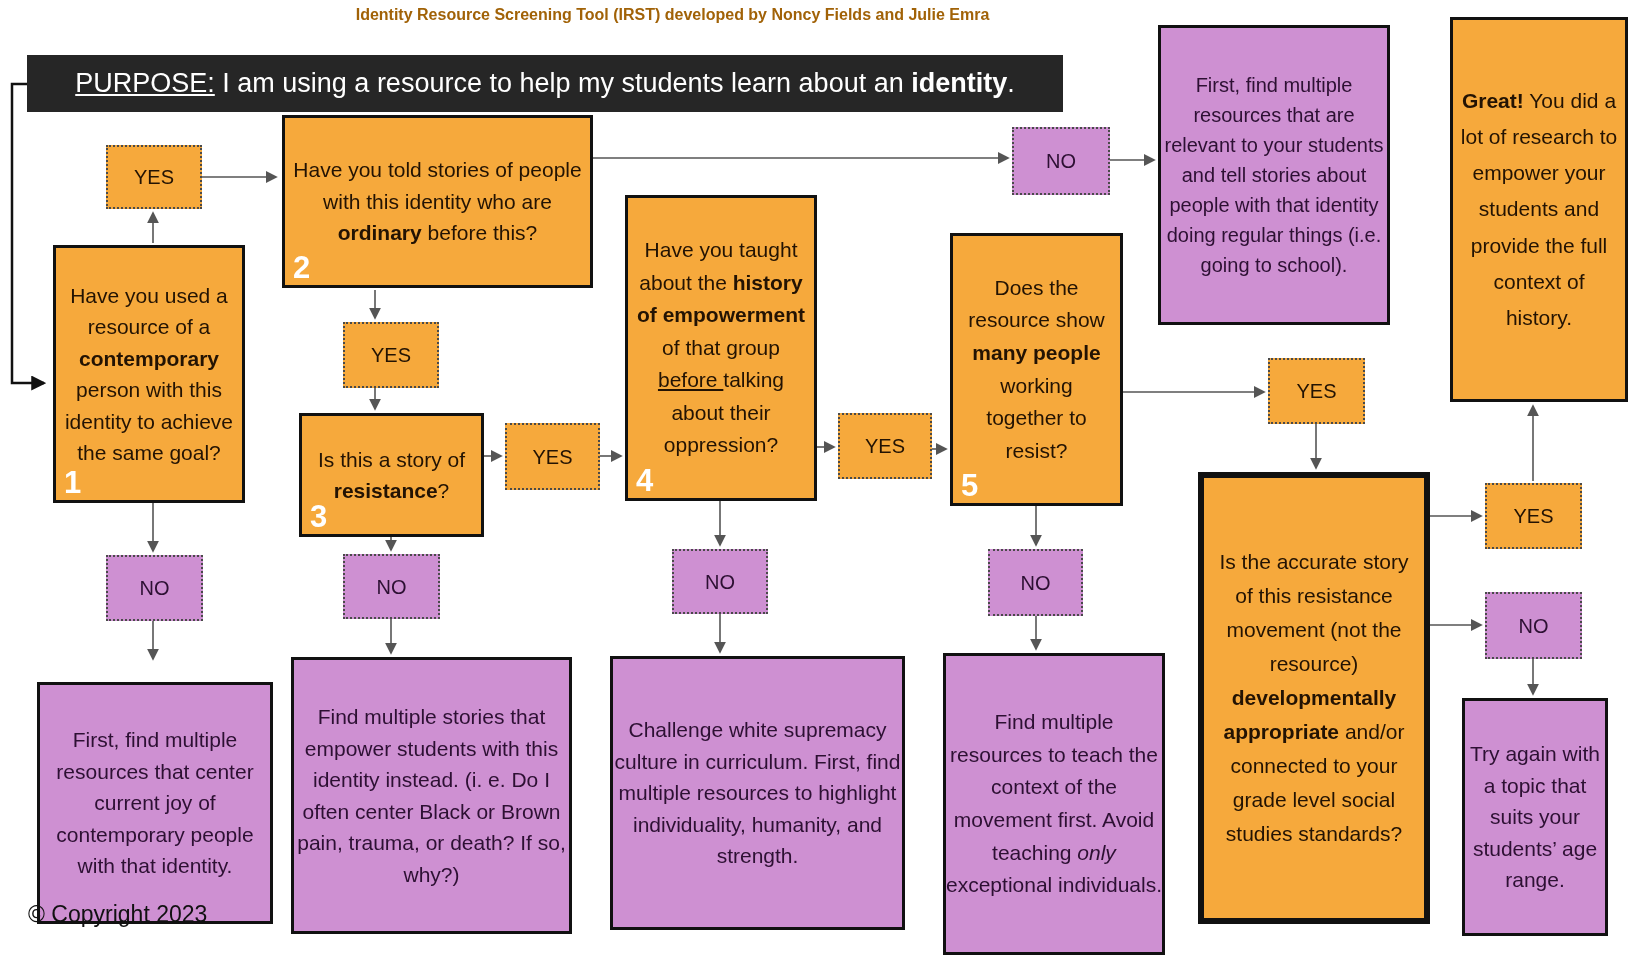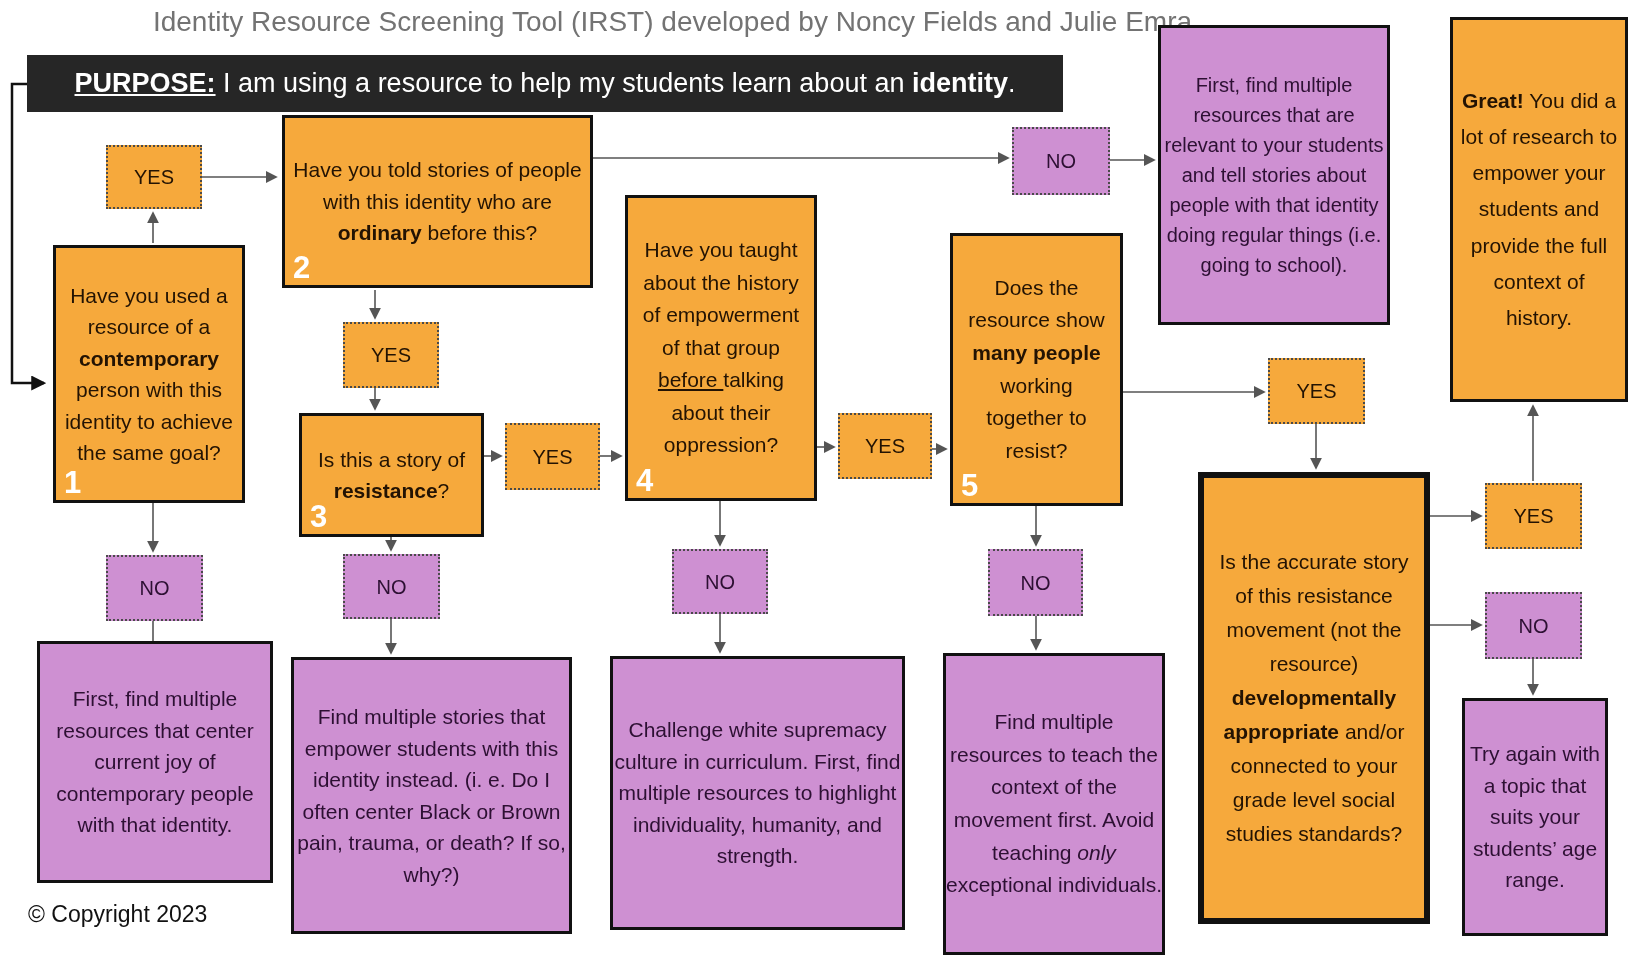"Identity Resource Screening Tool (IRST)" .title { color: #737373 -> #a16207; font-size: 28px -> 16px; font-weight: normal -> bold }
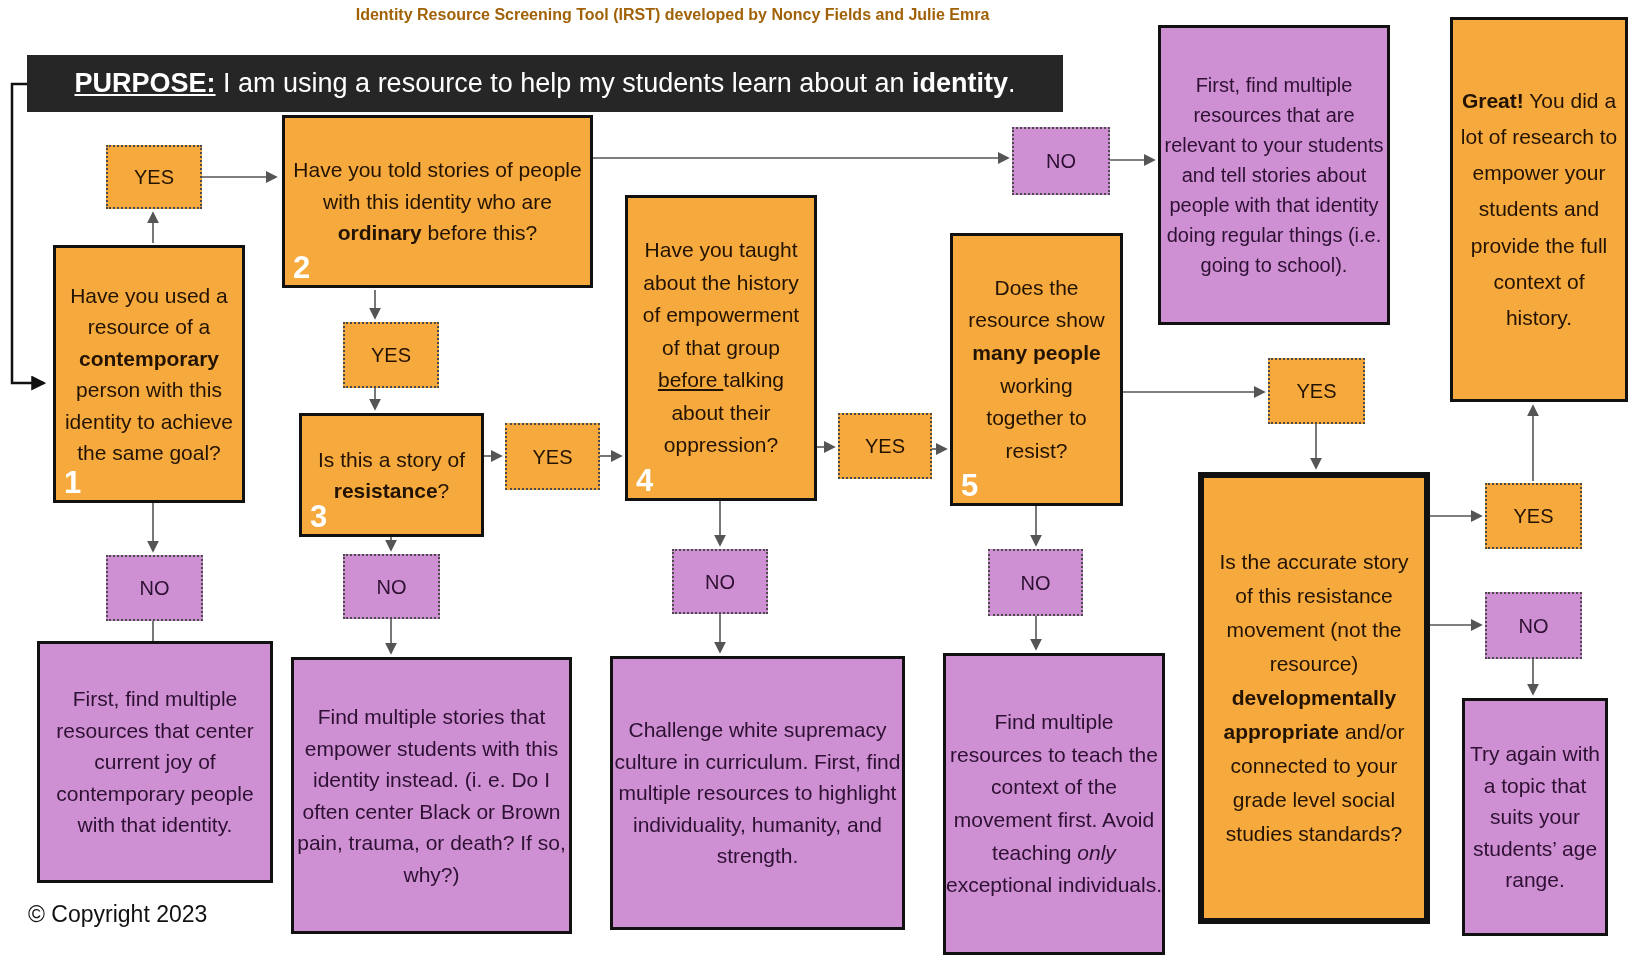"PURPOSE:" span { font-weight: bold -> normal }
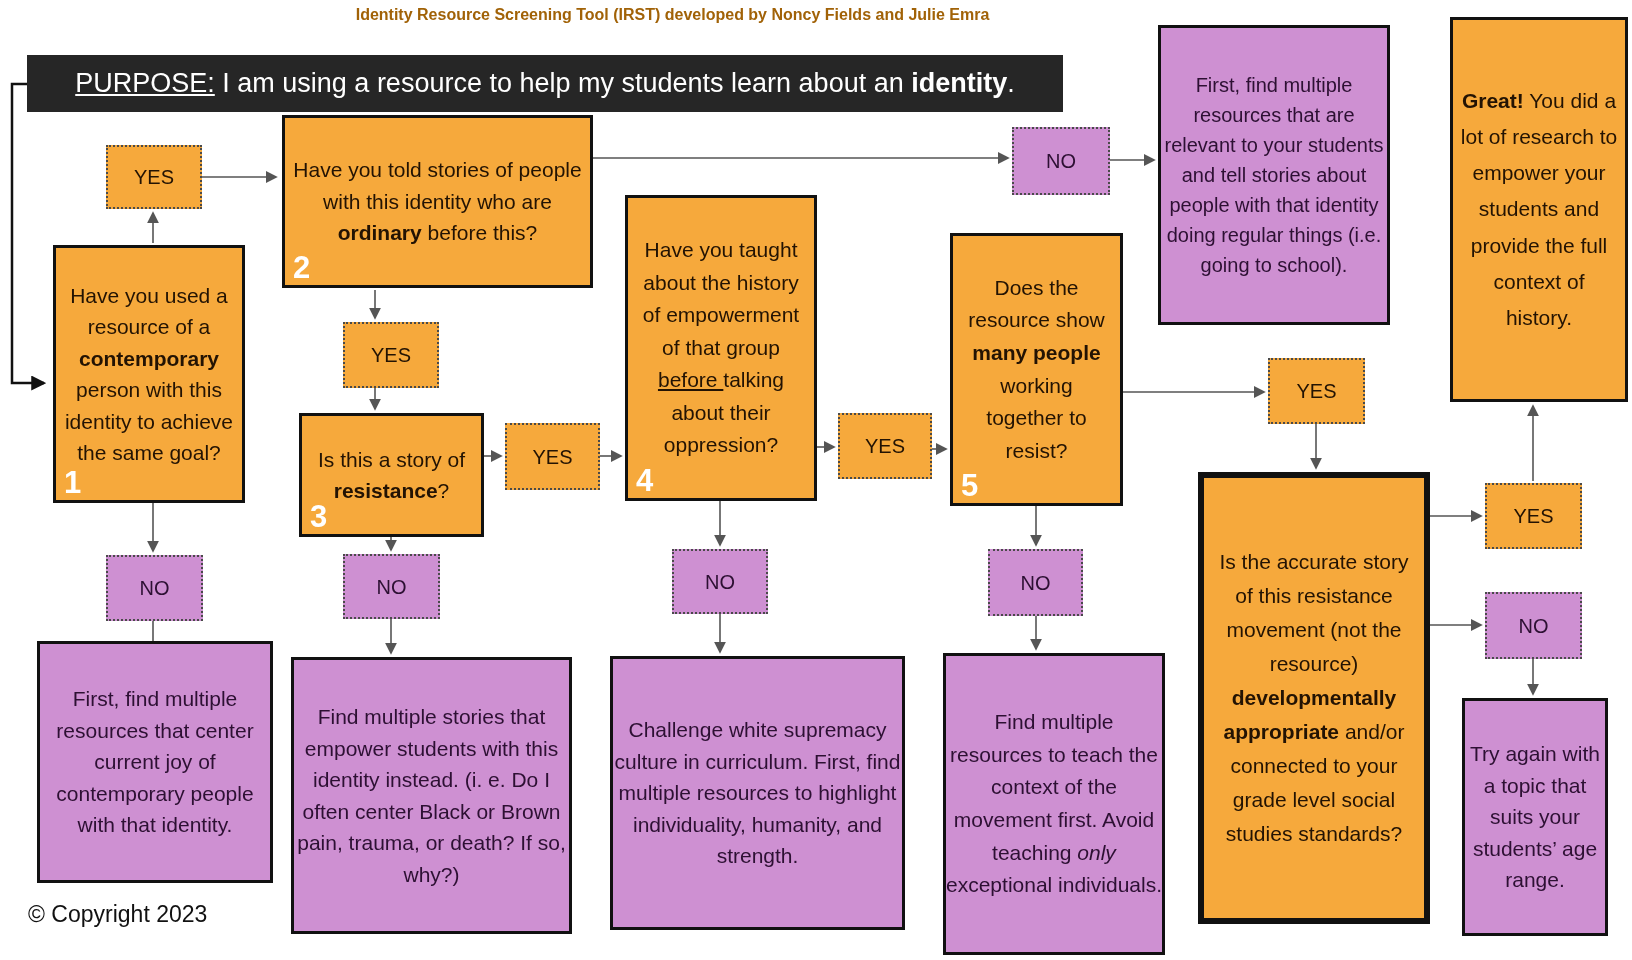"history of empowerment" span { font-weight: normal -> bold }
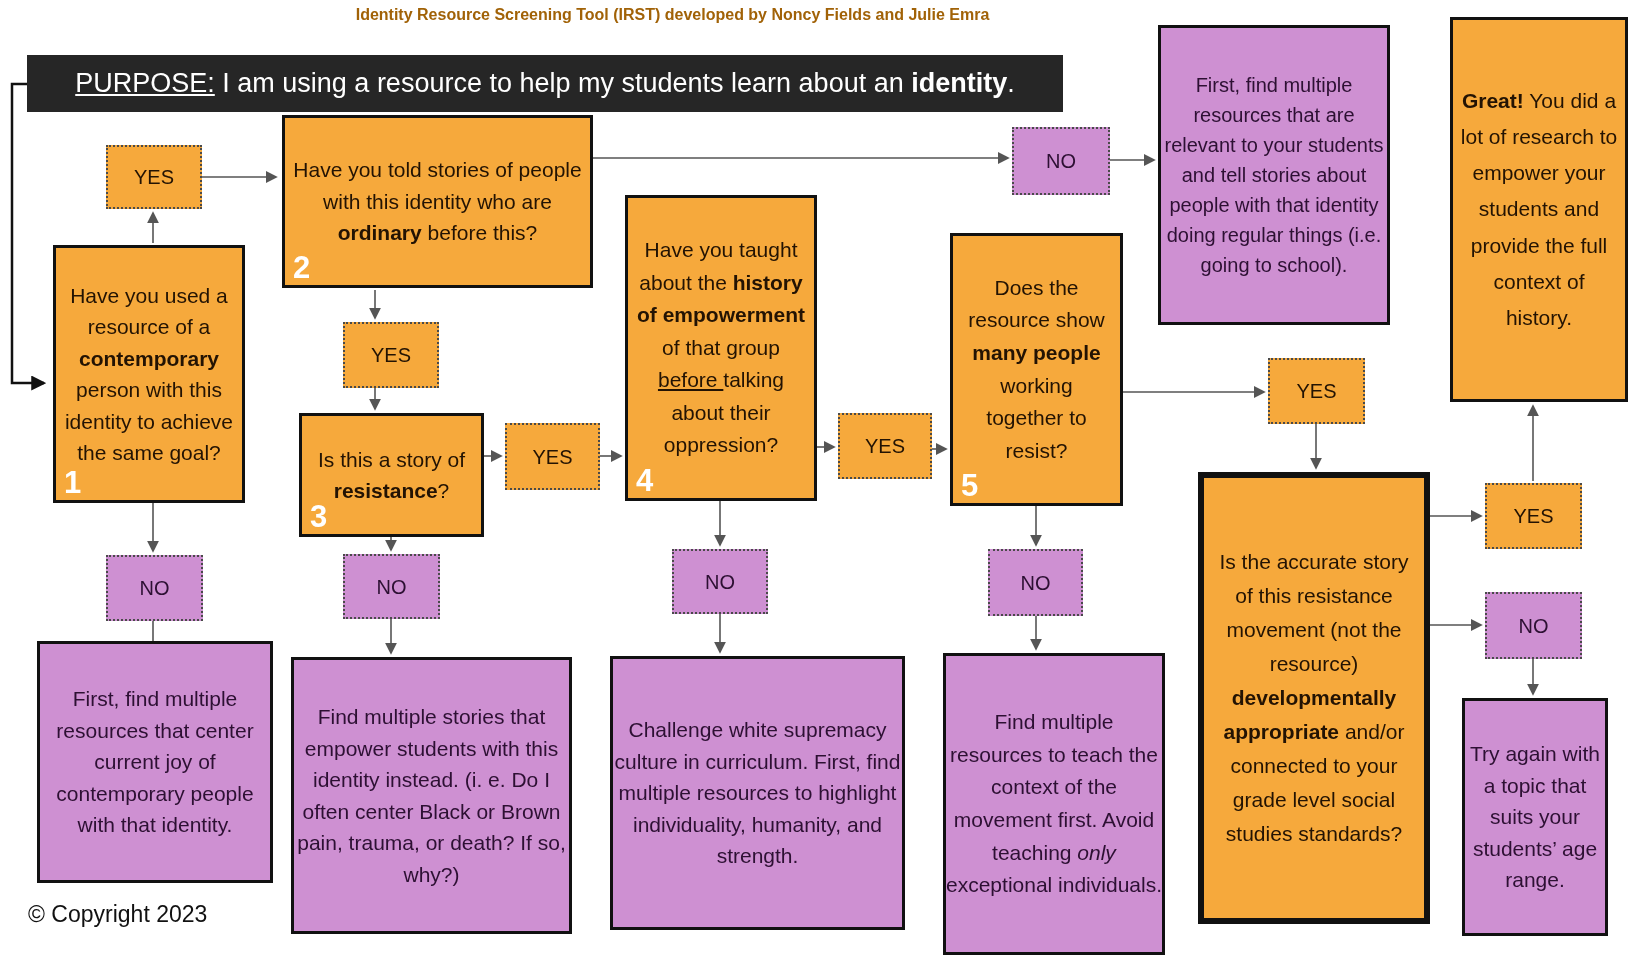"First, find multiple resources that center" div.box { top: 641px -> 682px }
